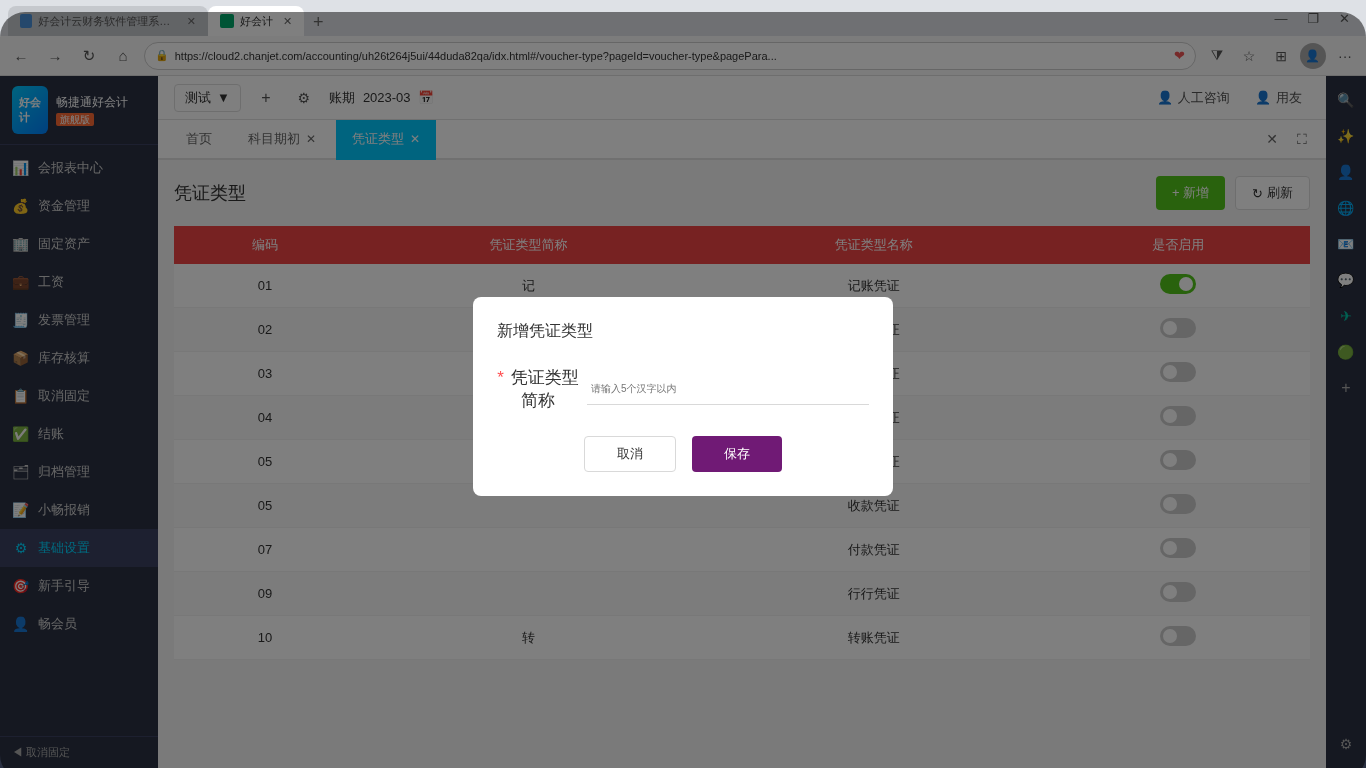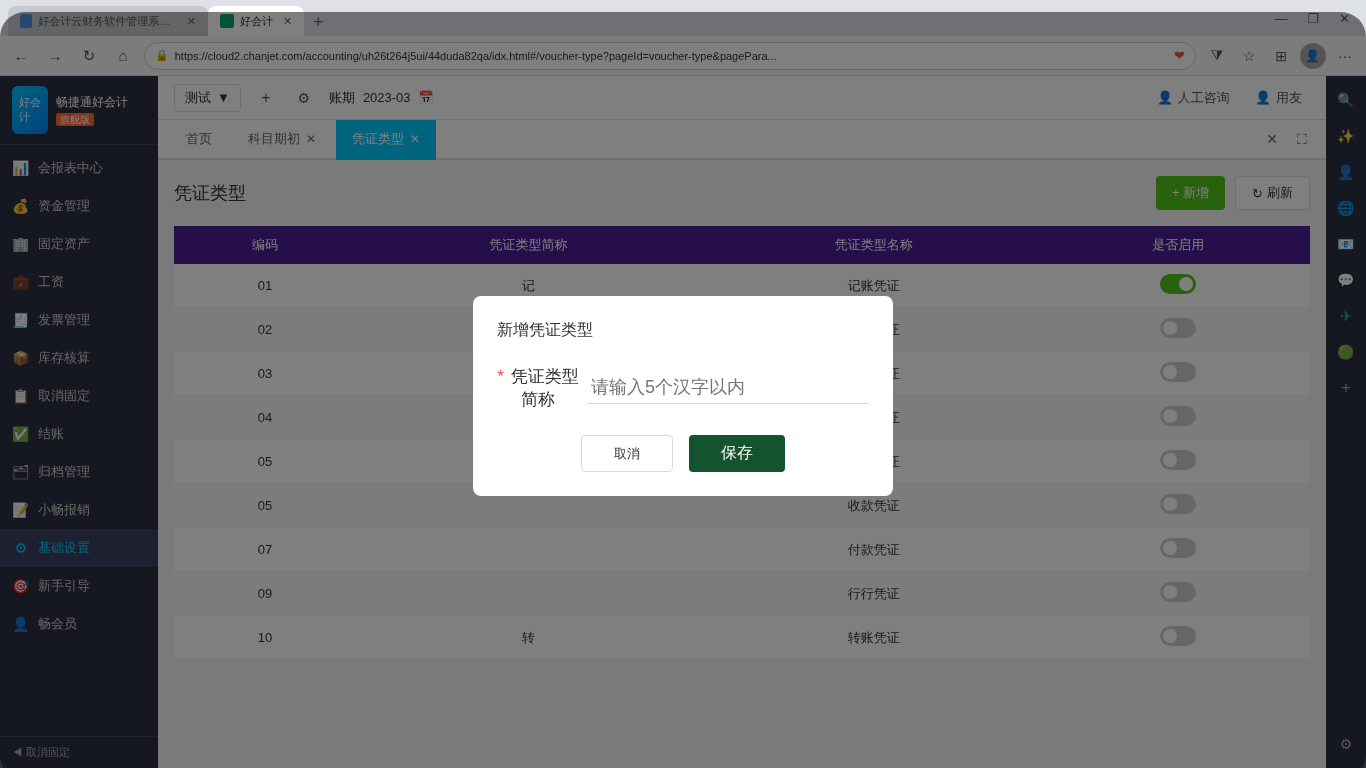"好会" .logo-icon { font-weight: normal -> bold }
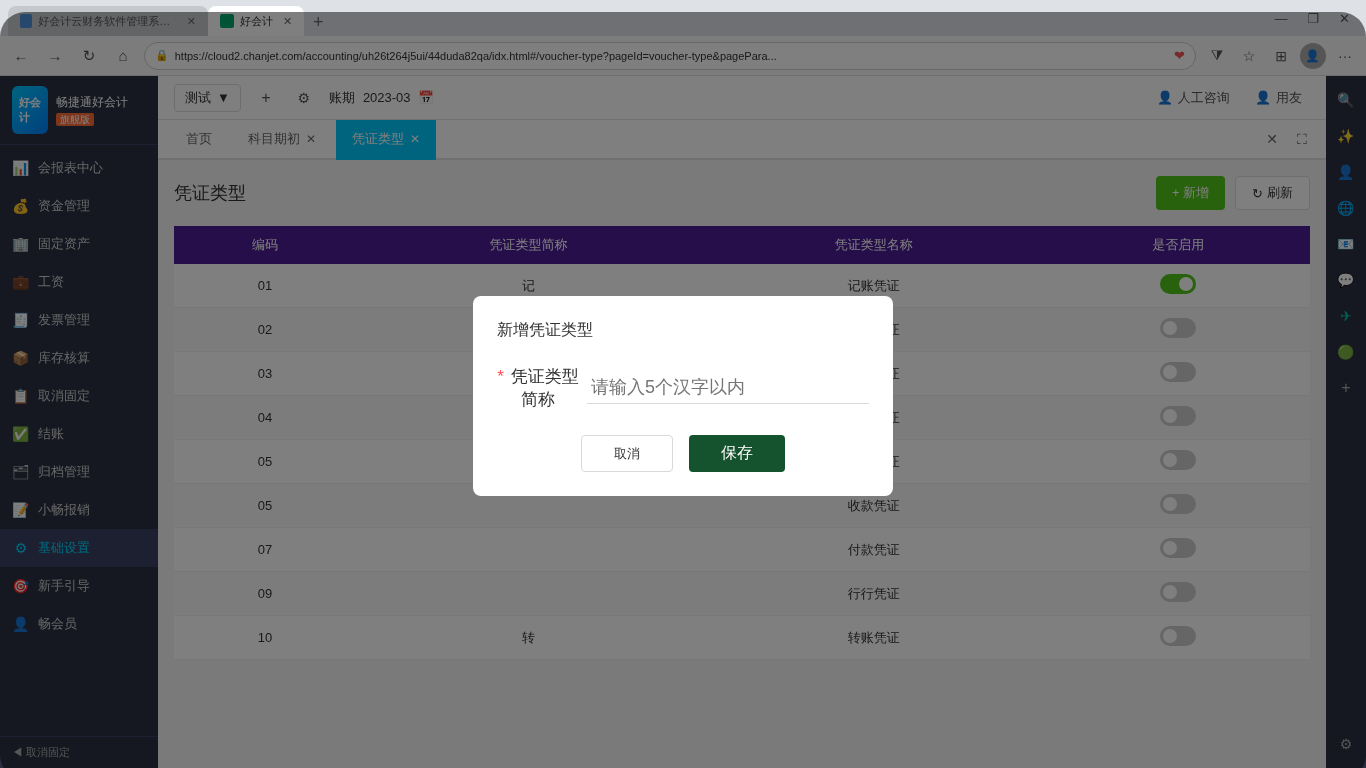"编码" .data-table thead tr { background: #4c1d95 -> #ef4444 }
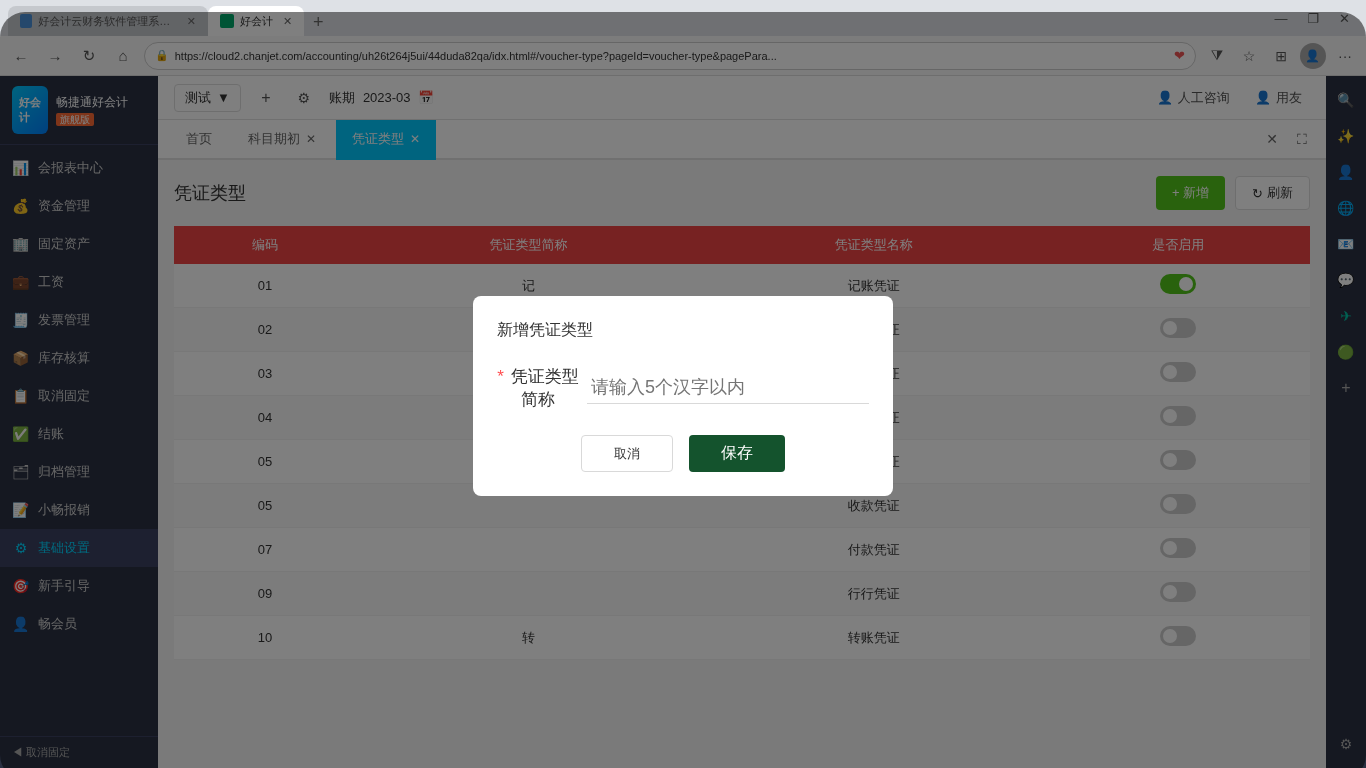"请输入5个汉字以内" .form-input { font-size: 18px -> 10px }
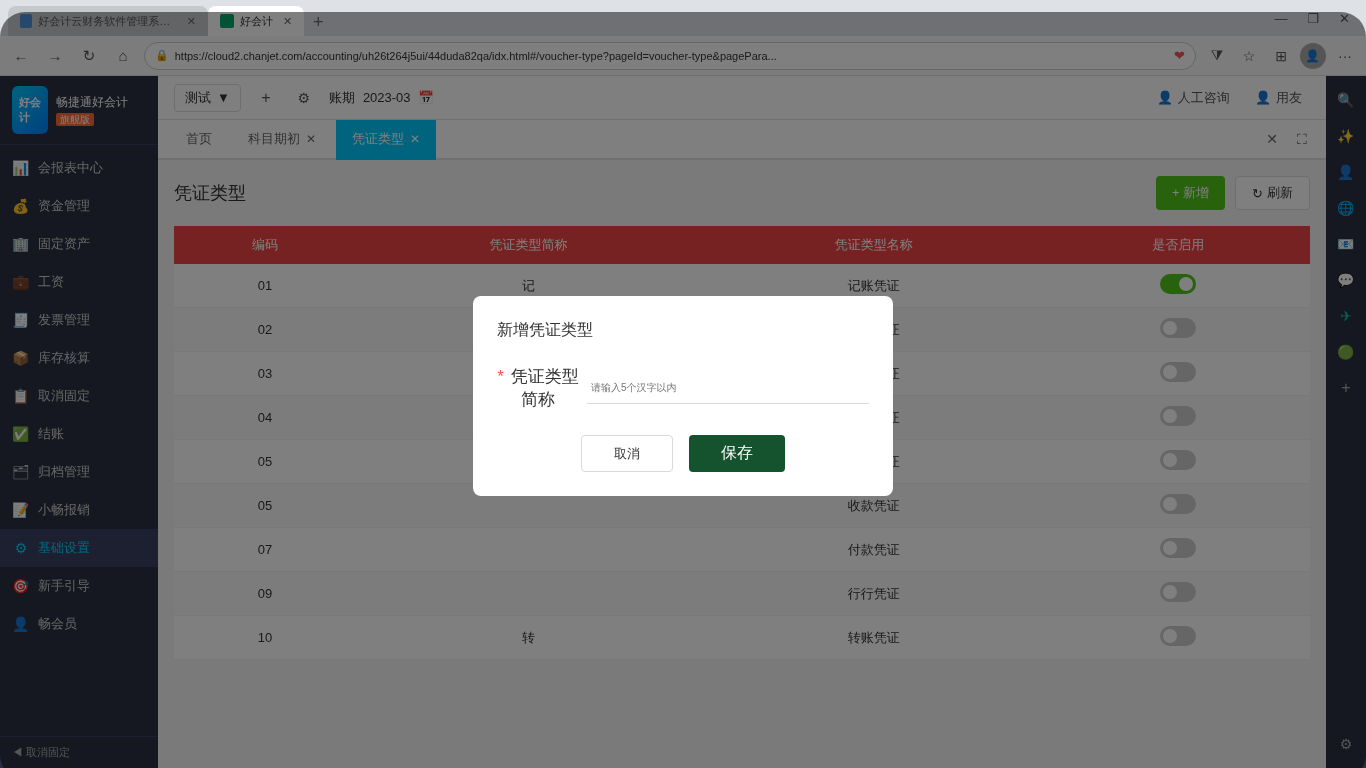"保存" .btn-save { background: #14532d -> #701a75; font-size: 16px -> 13px }
